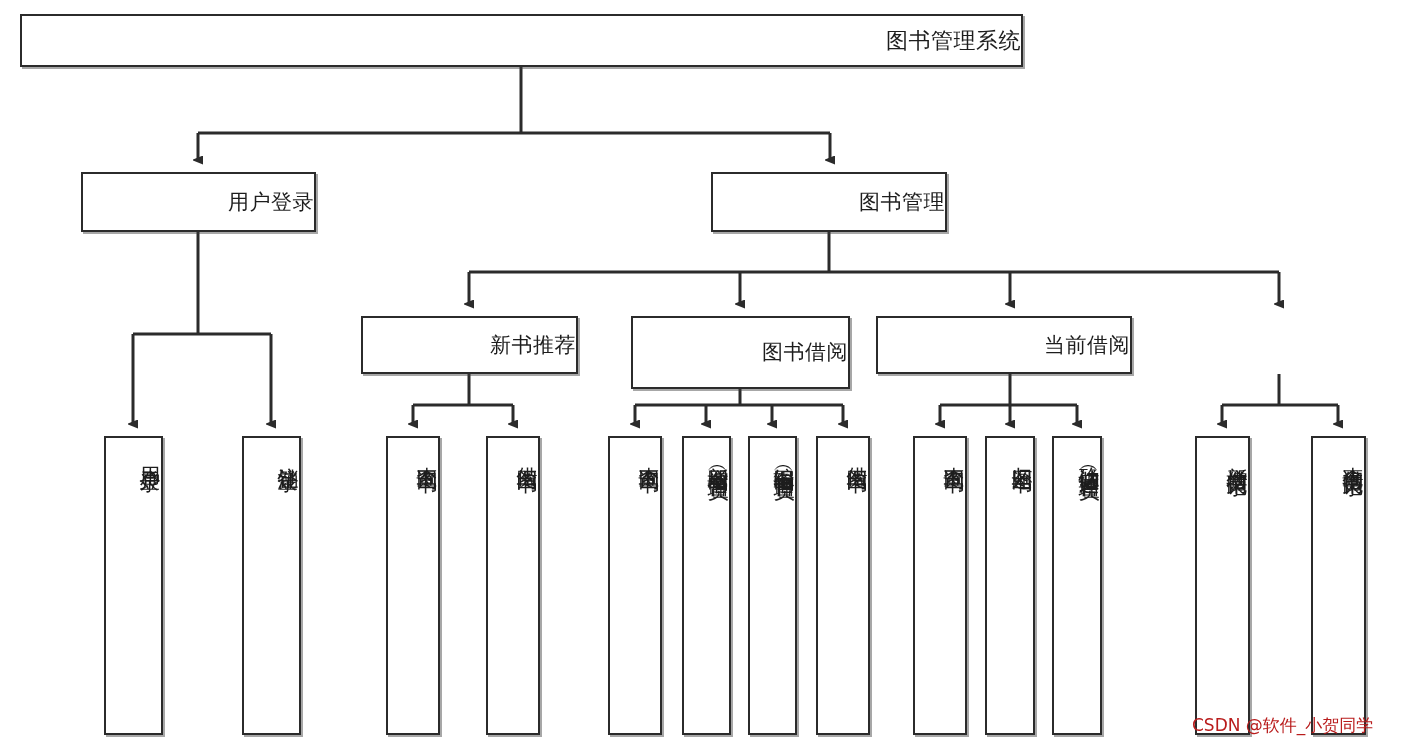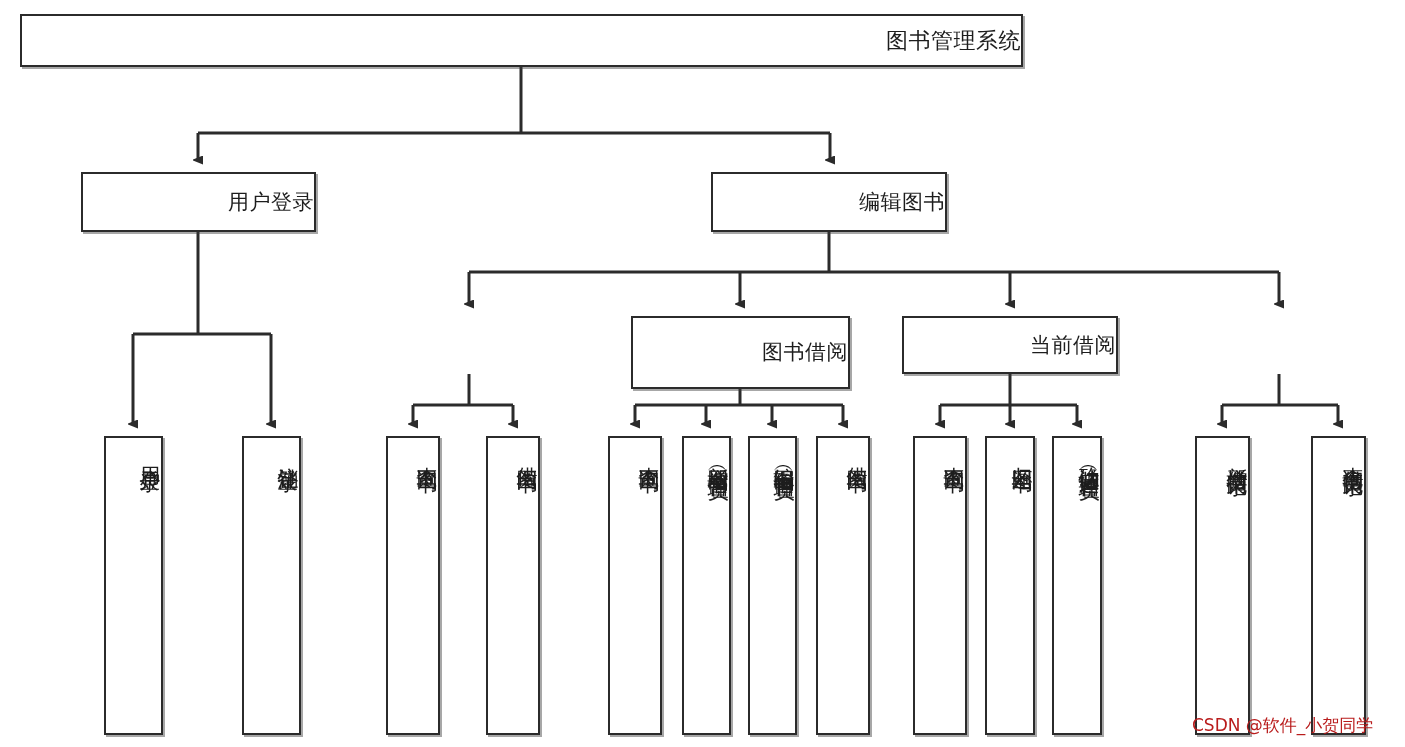"编辑图书" span.node-label { text: 编辑图书 -> 图书管理 }
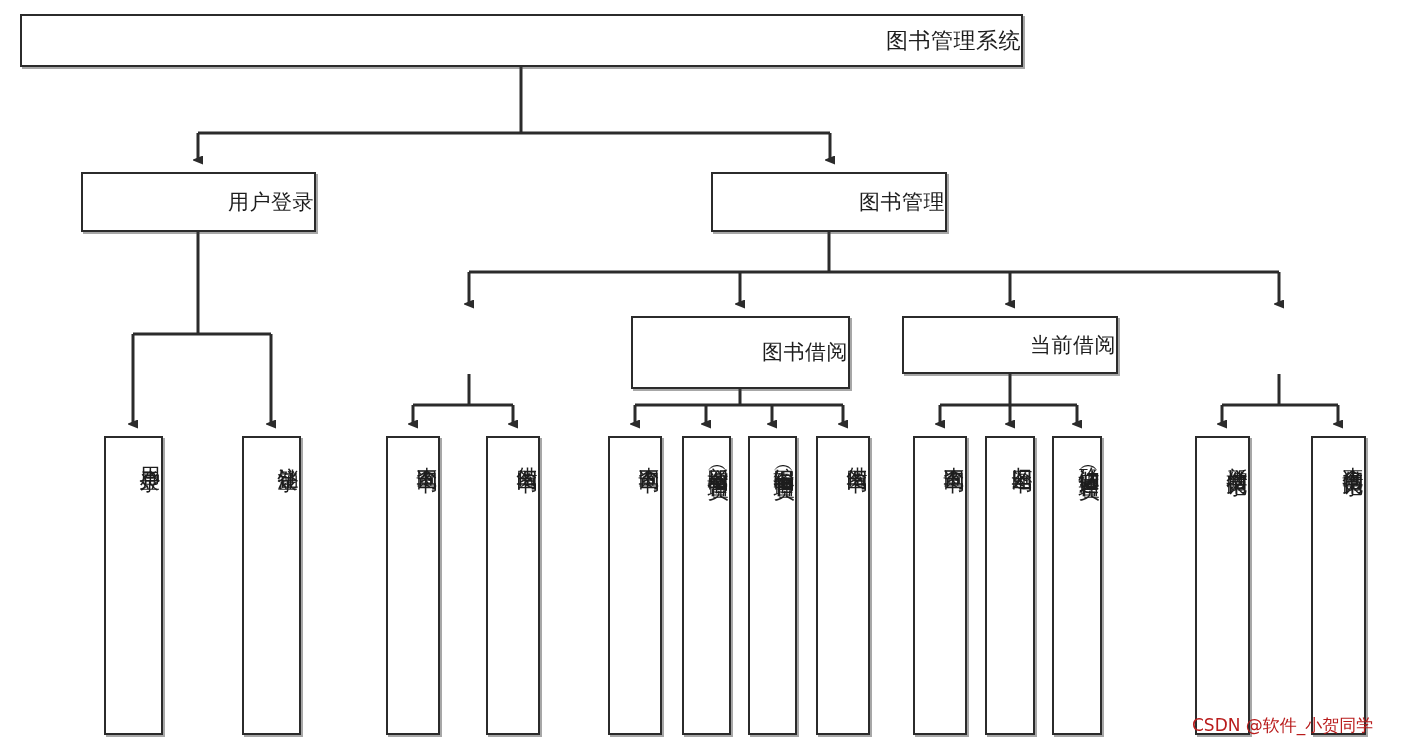"新书推荐" div.node { html: none -> <div> <span>新书推荐</span> </div> }
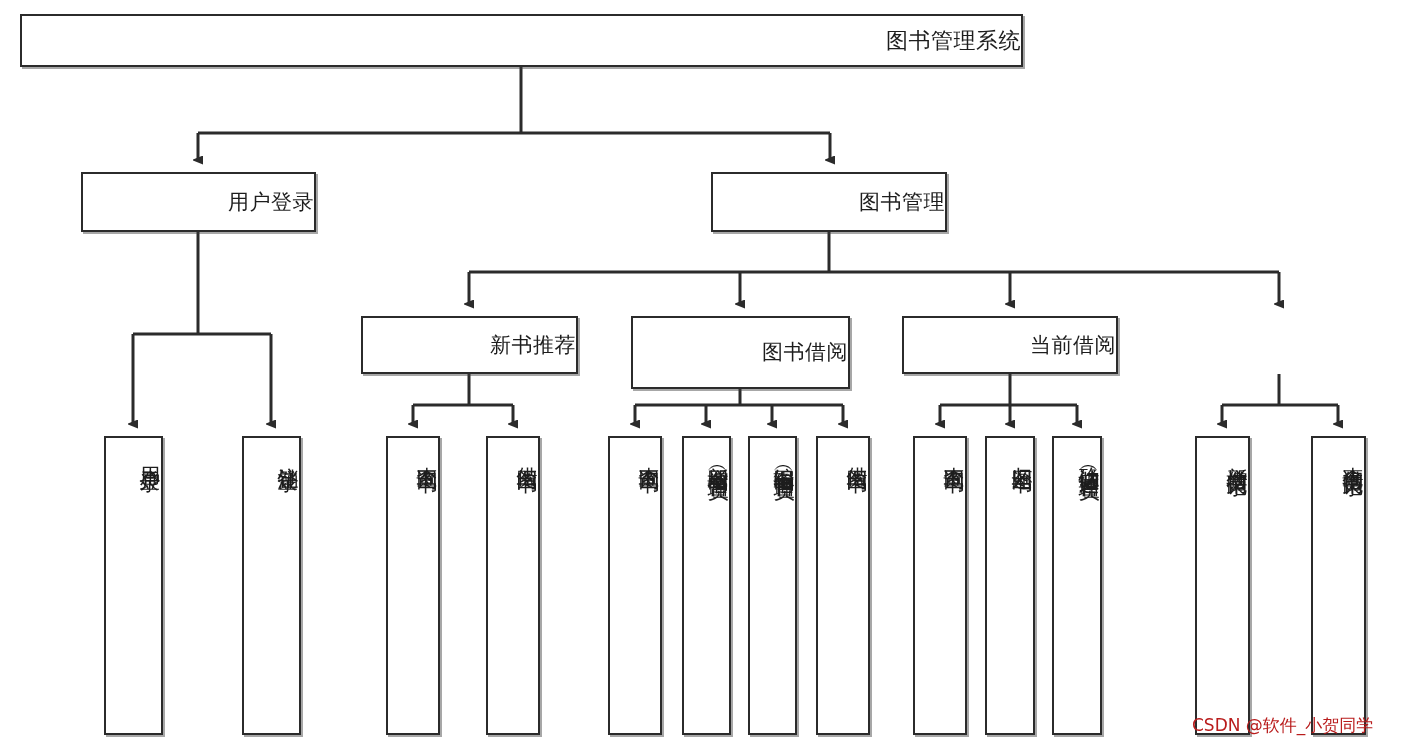"当前借阅" div.node { left: 902px -> 876px; width: 216px -> 256px }
